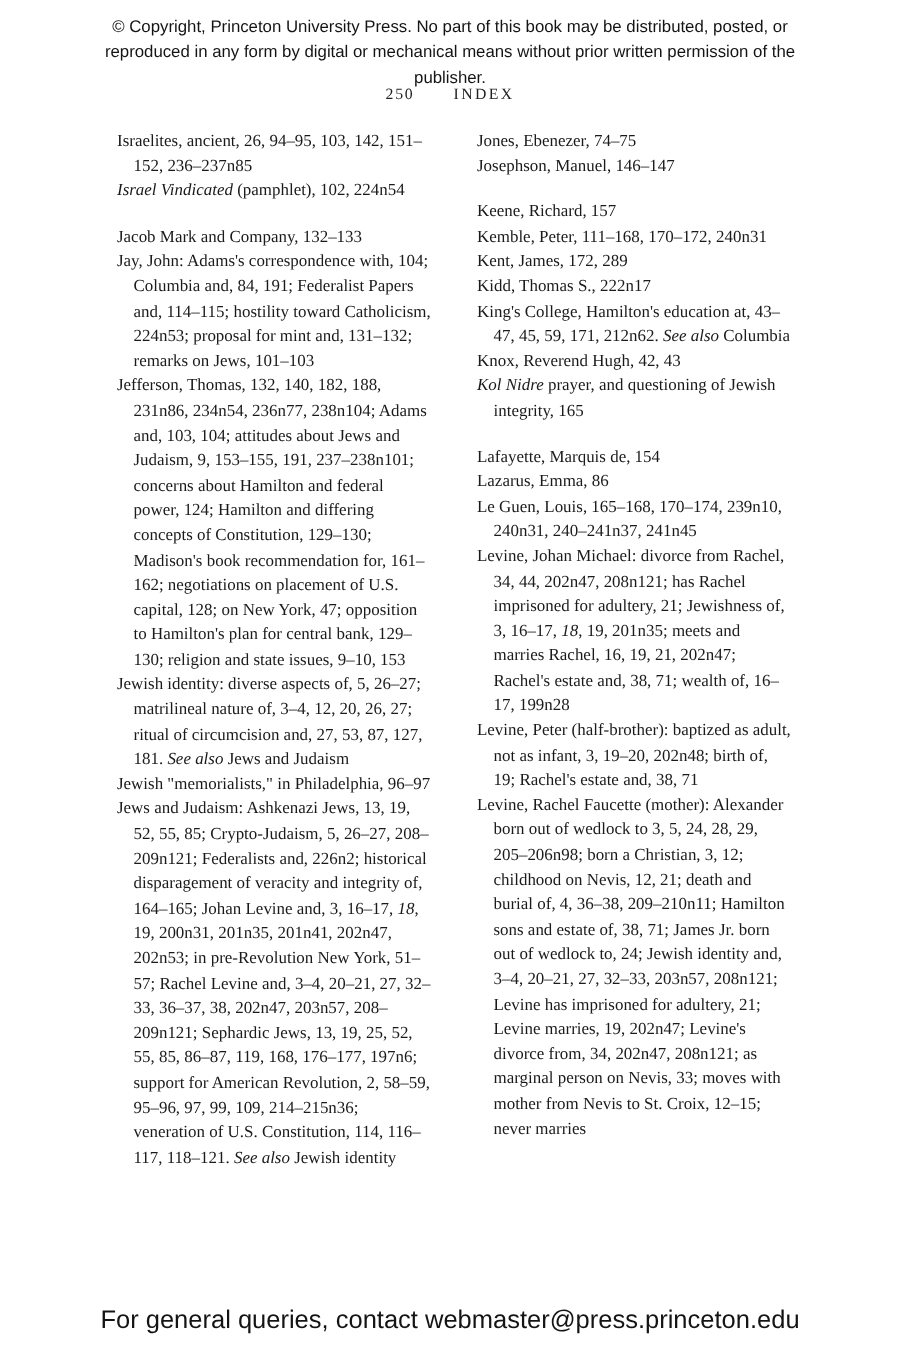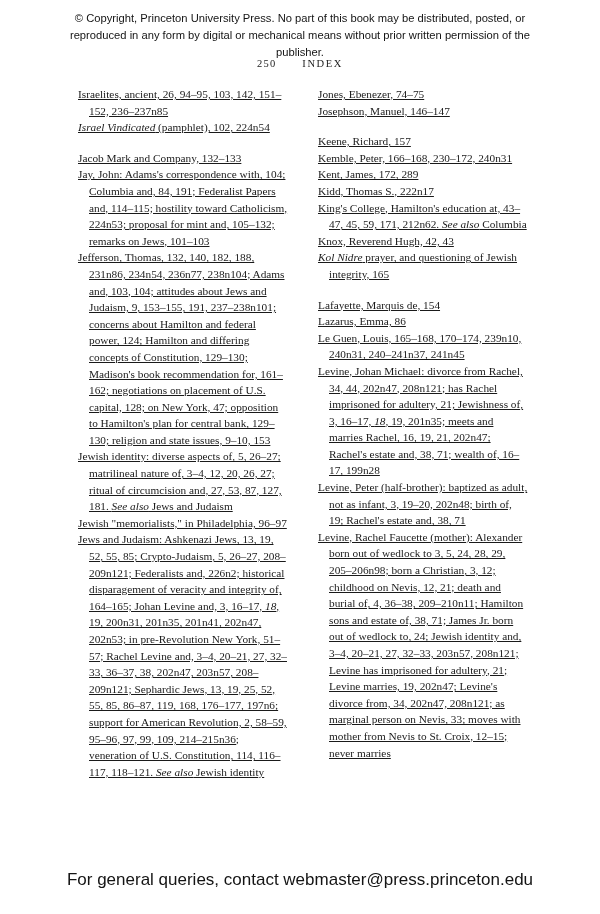"Israelites, ancient, 26, 94–95, 103," .entry { text-decoration: underline -> none }
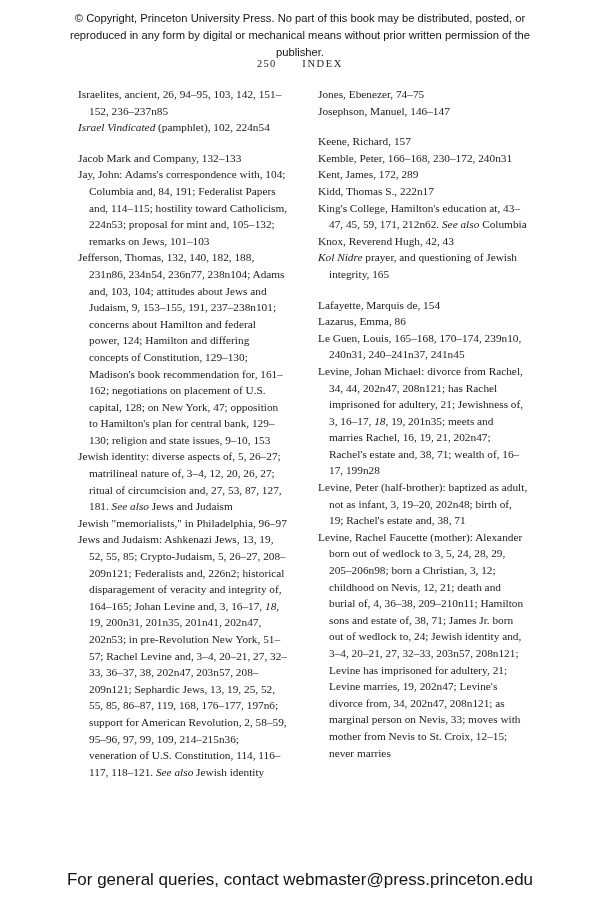"Kemble, Peter, 166–168, 230–172, 240n31" div.entry { text: 166–168, 230 -> 111–168, 170 }
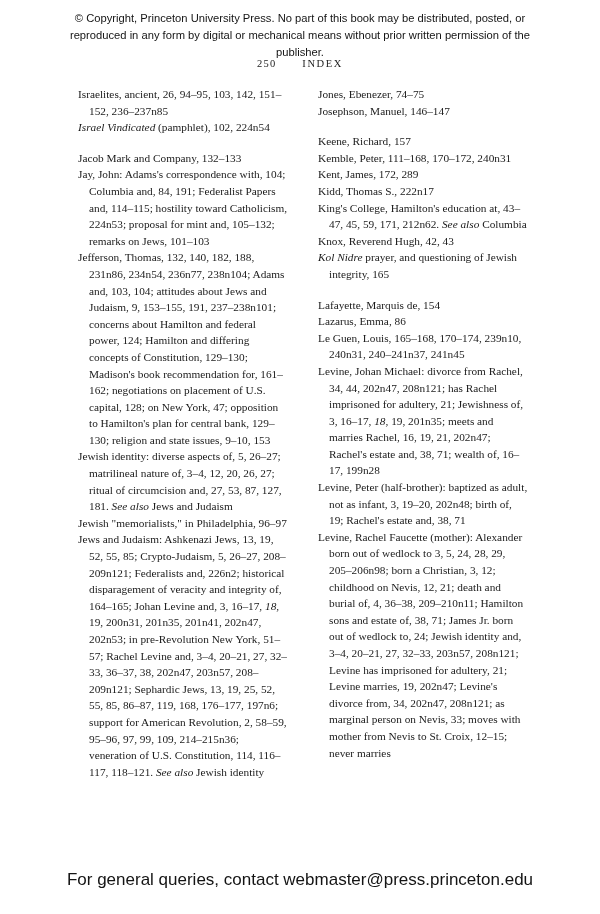"Jay, John: Adams's correspondence with," div.entry { text: 105 -> 131 }
